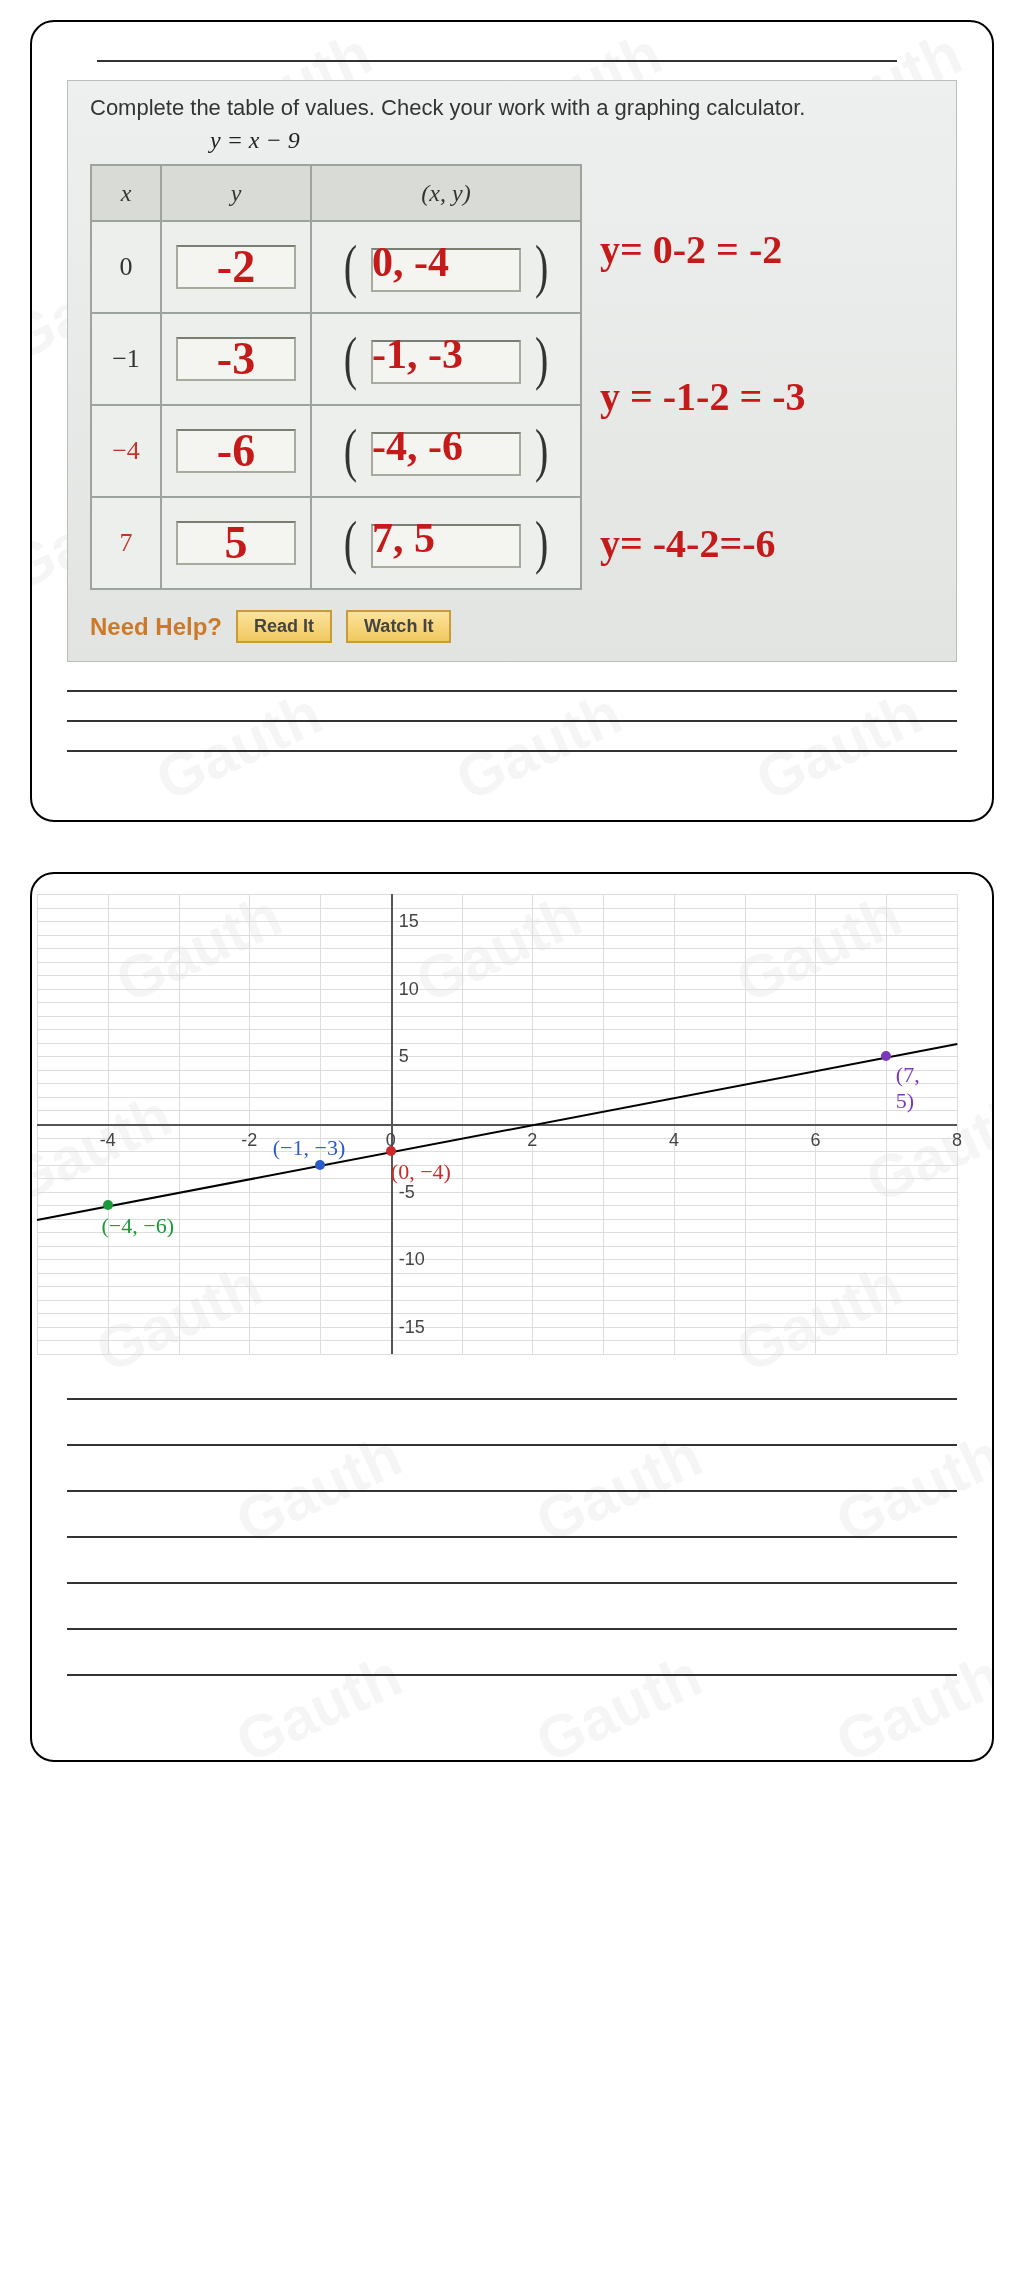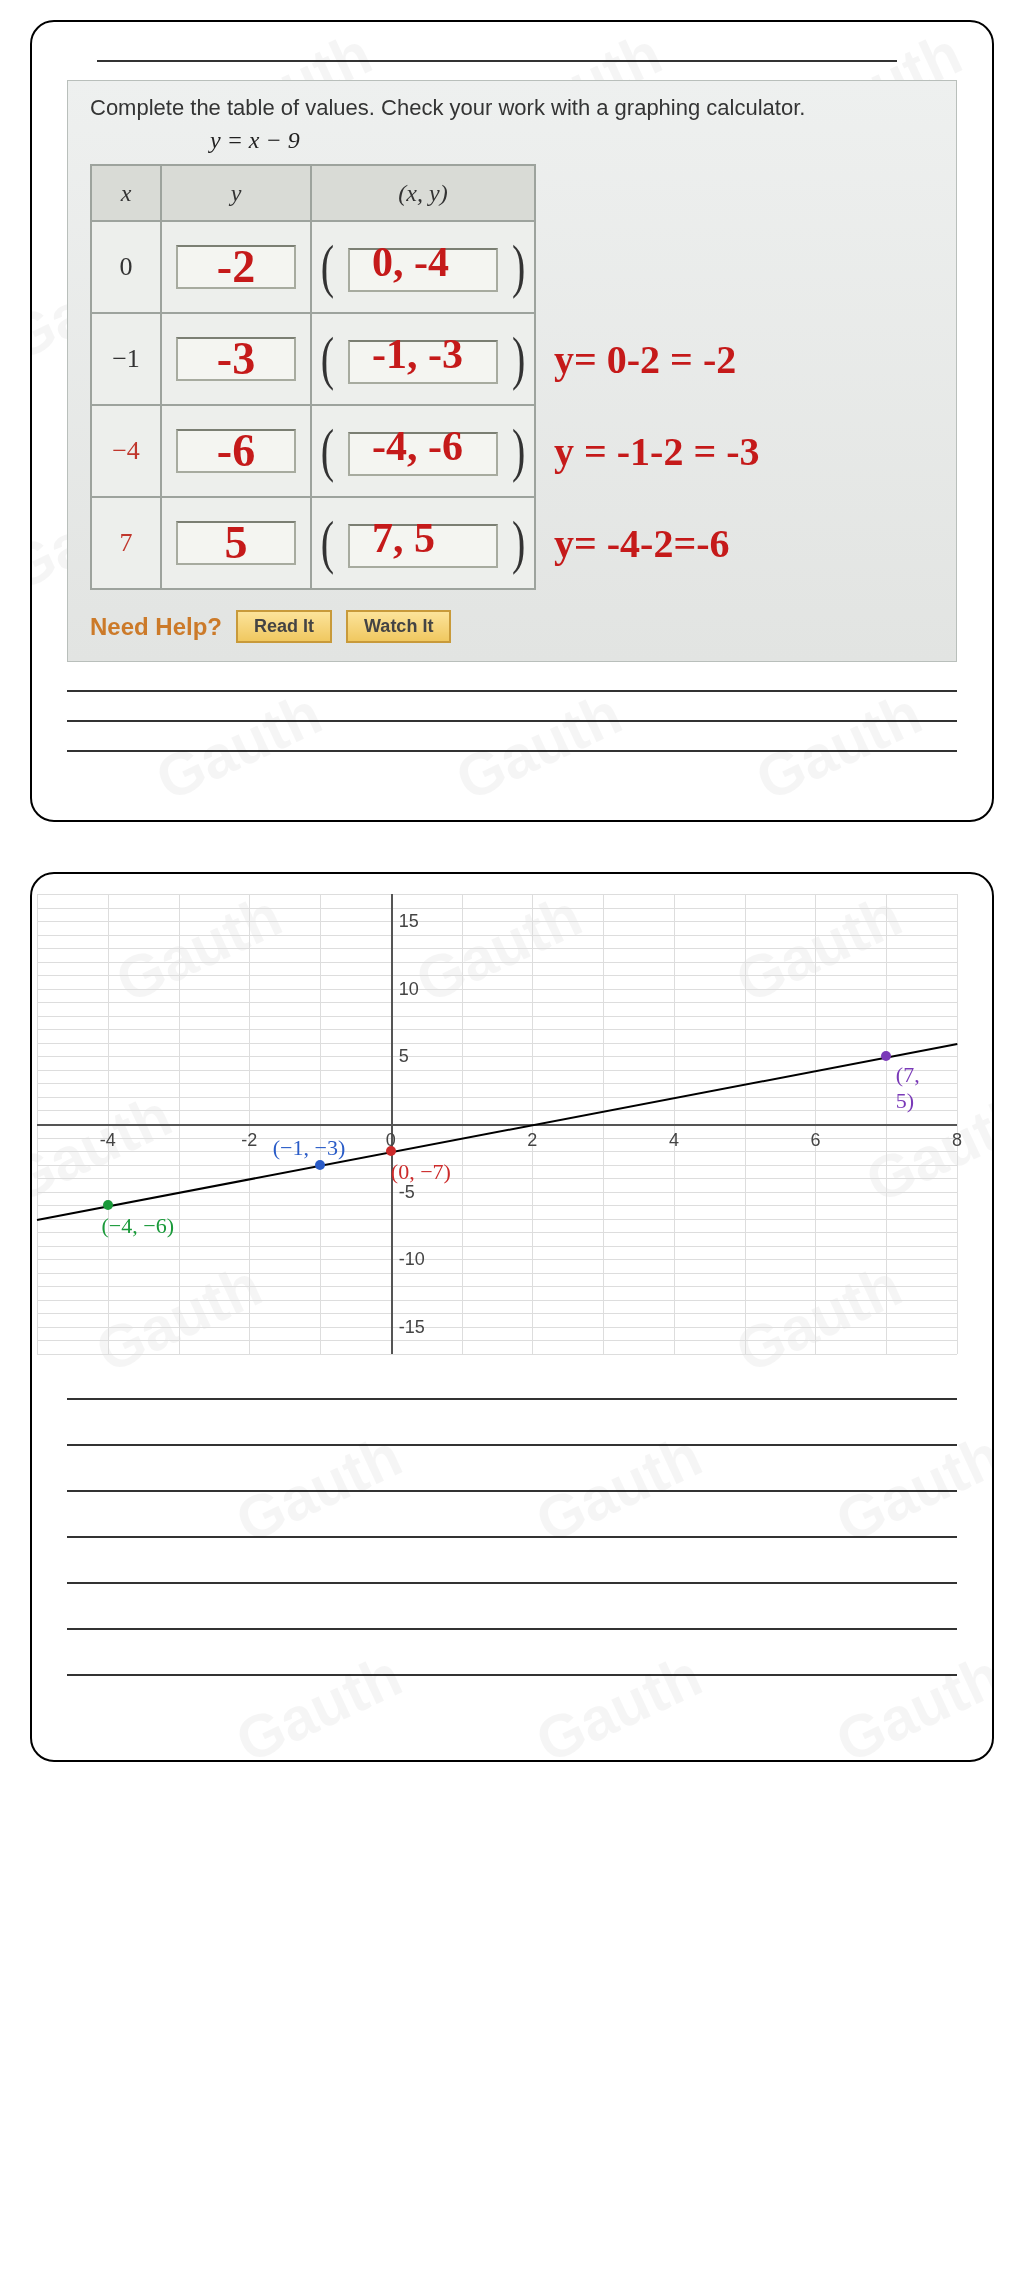"(x, y)" .th-xy { width: 224px -> 270px }
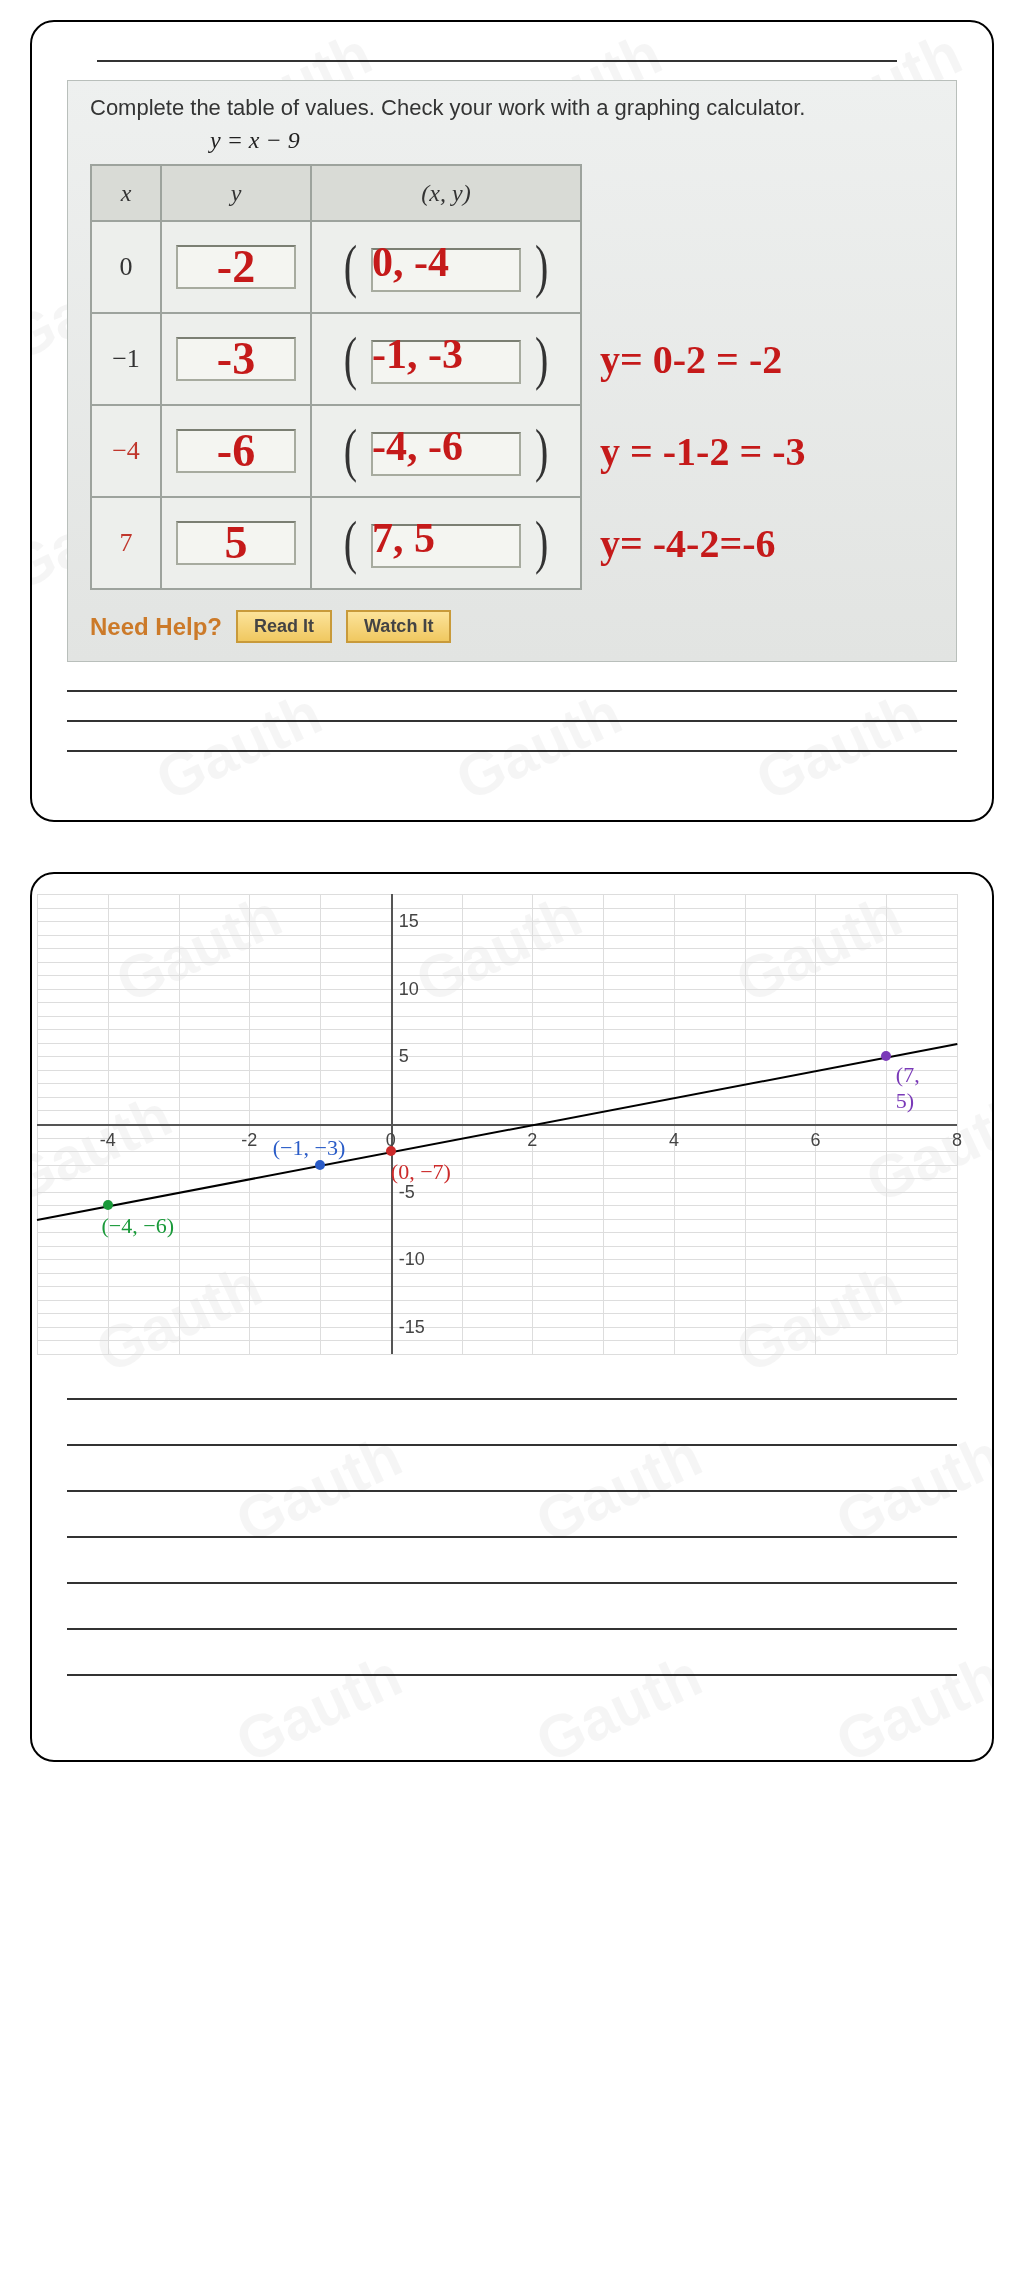"y= 0-2 = -2" .work-col { justify-content: flex-end -> space-between }
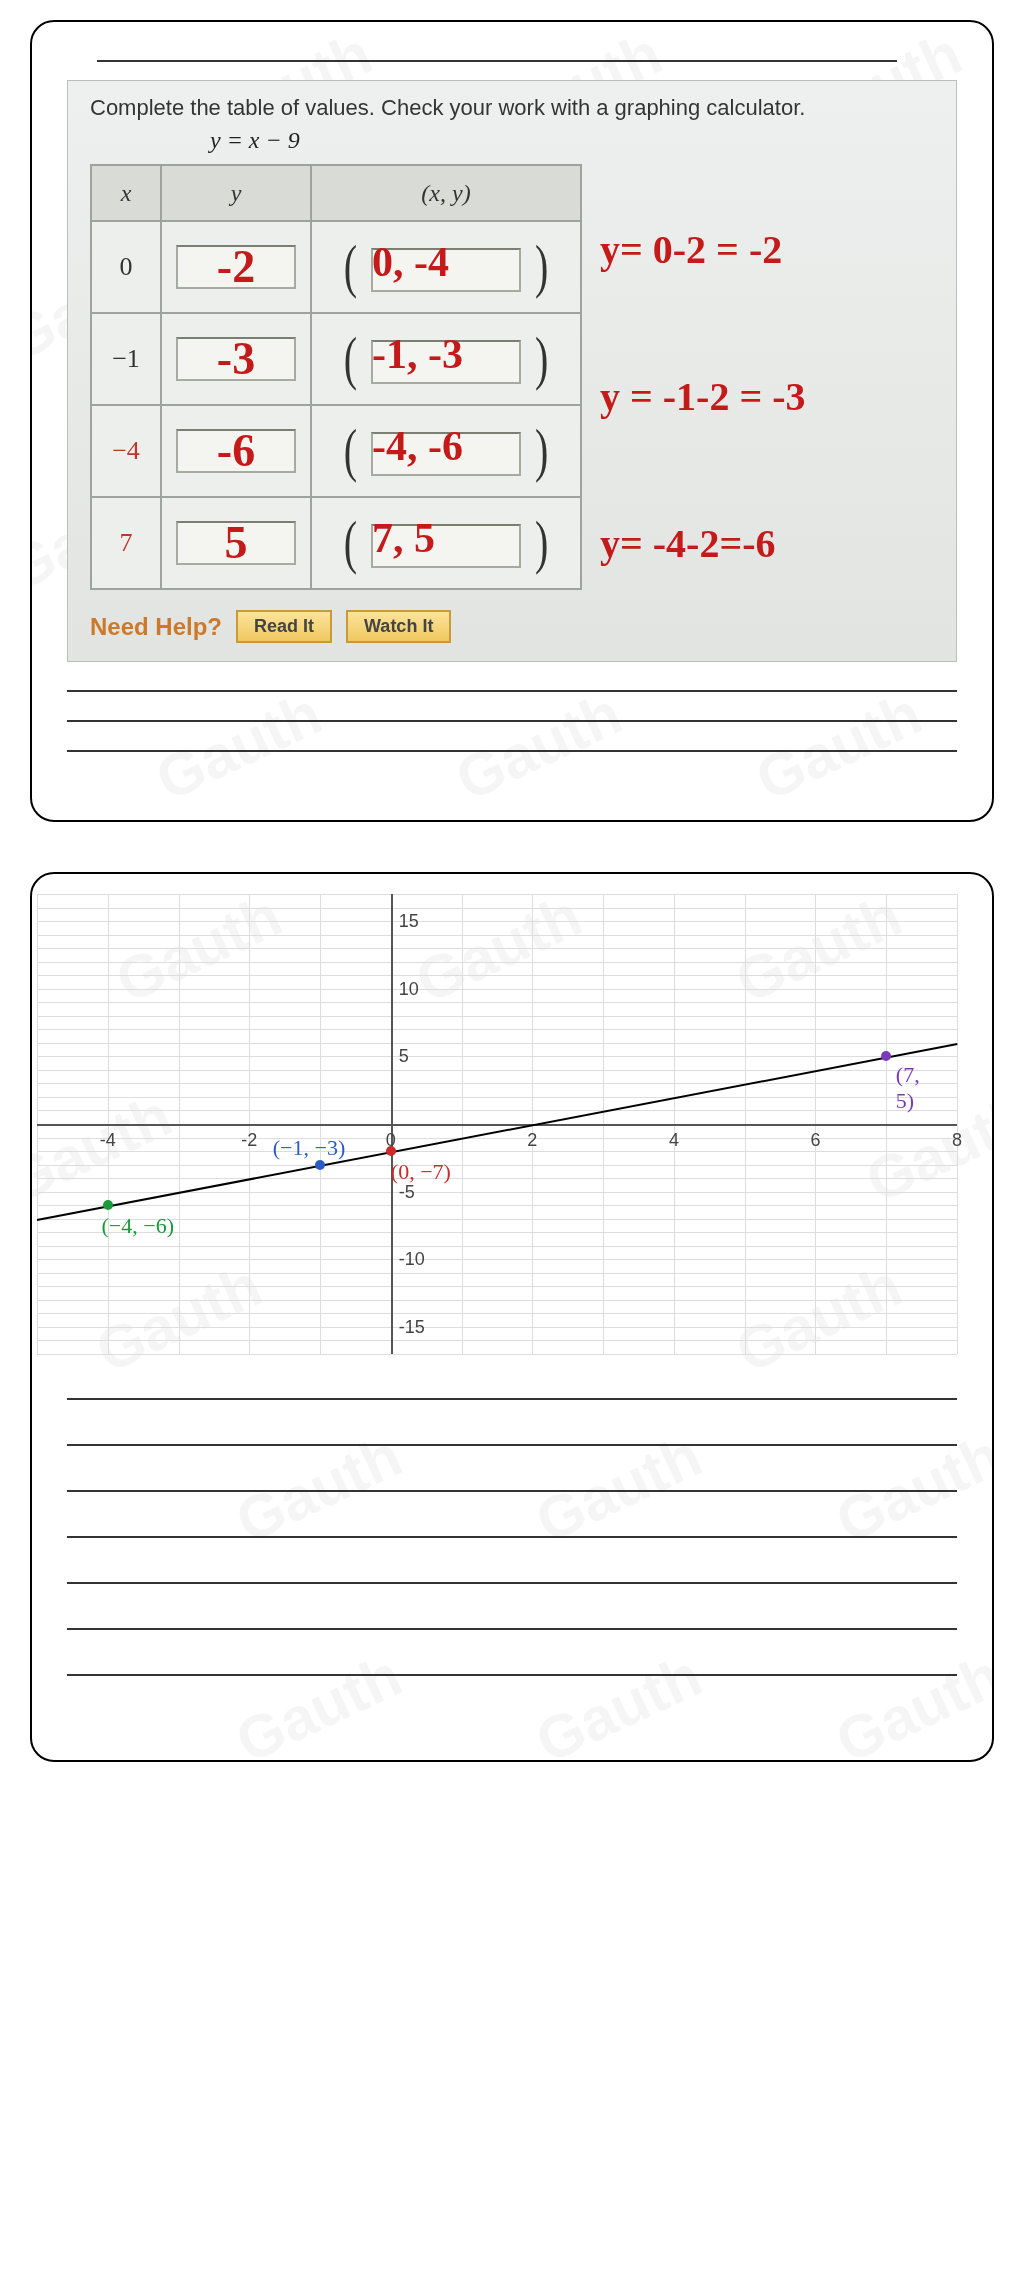"(0, −7)" div.ptlabel { text: 7 -> 4 }
